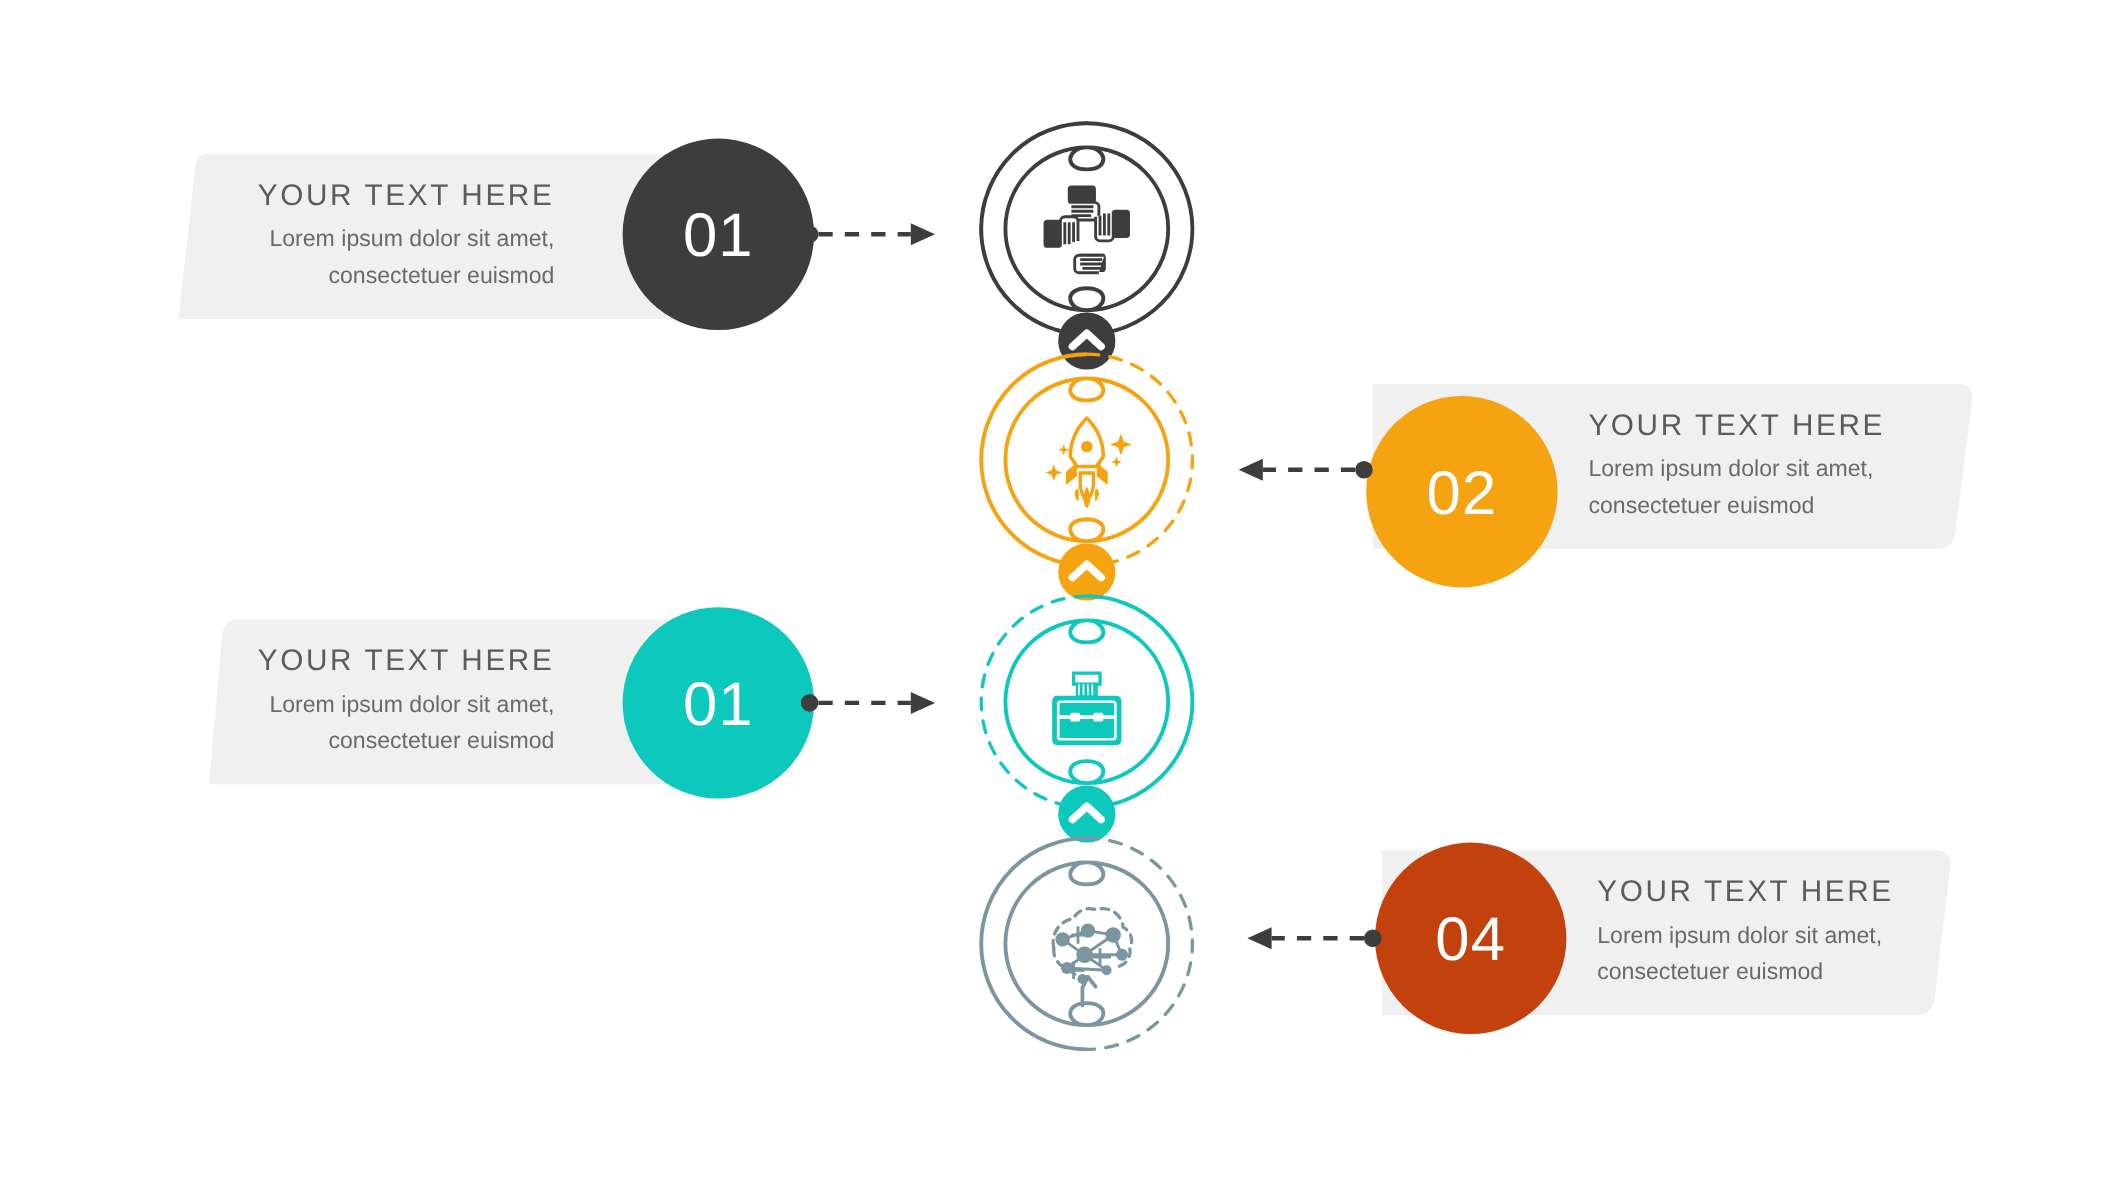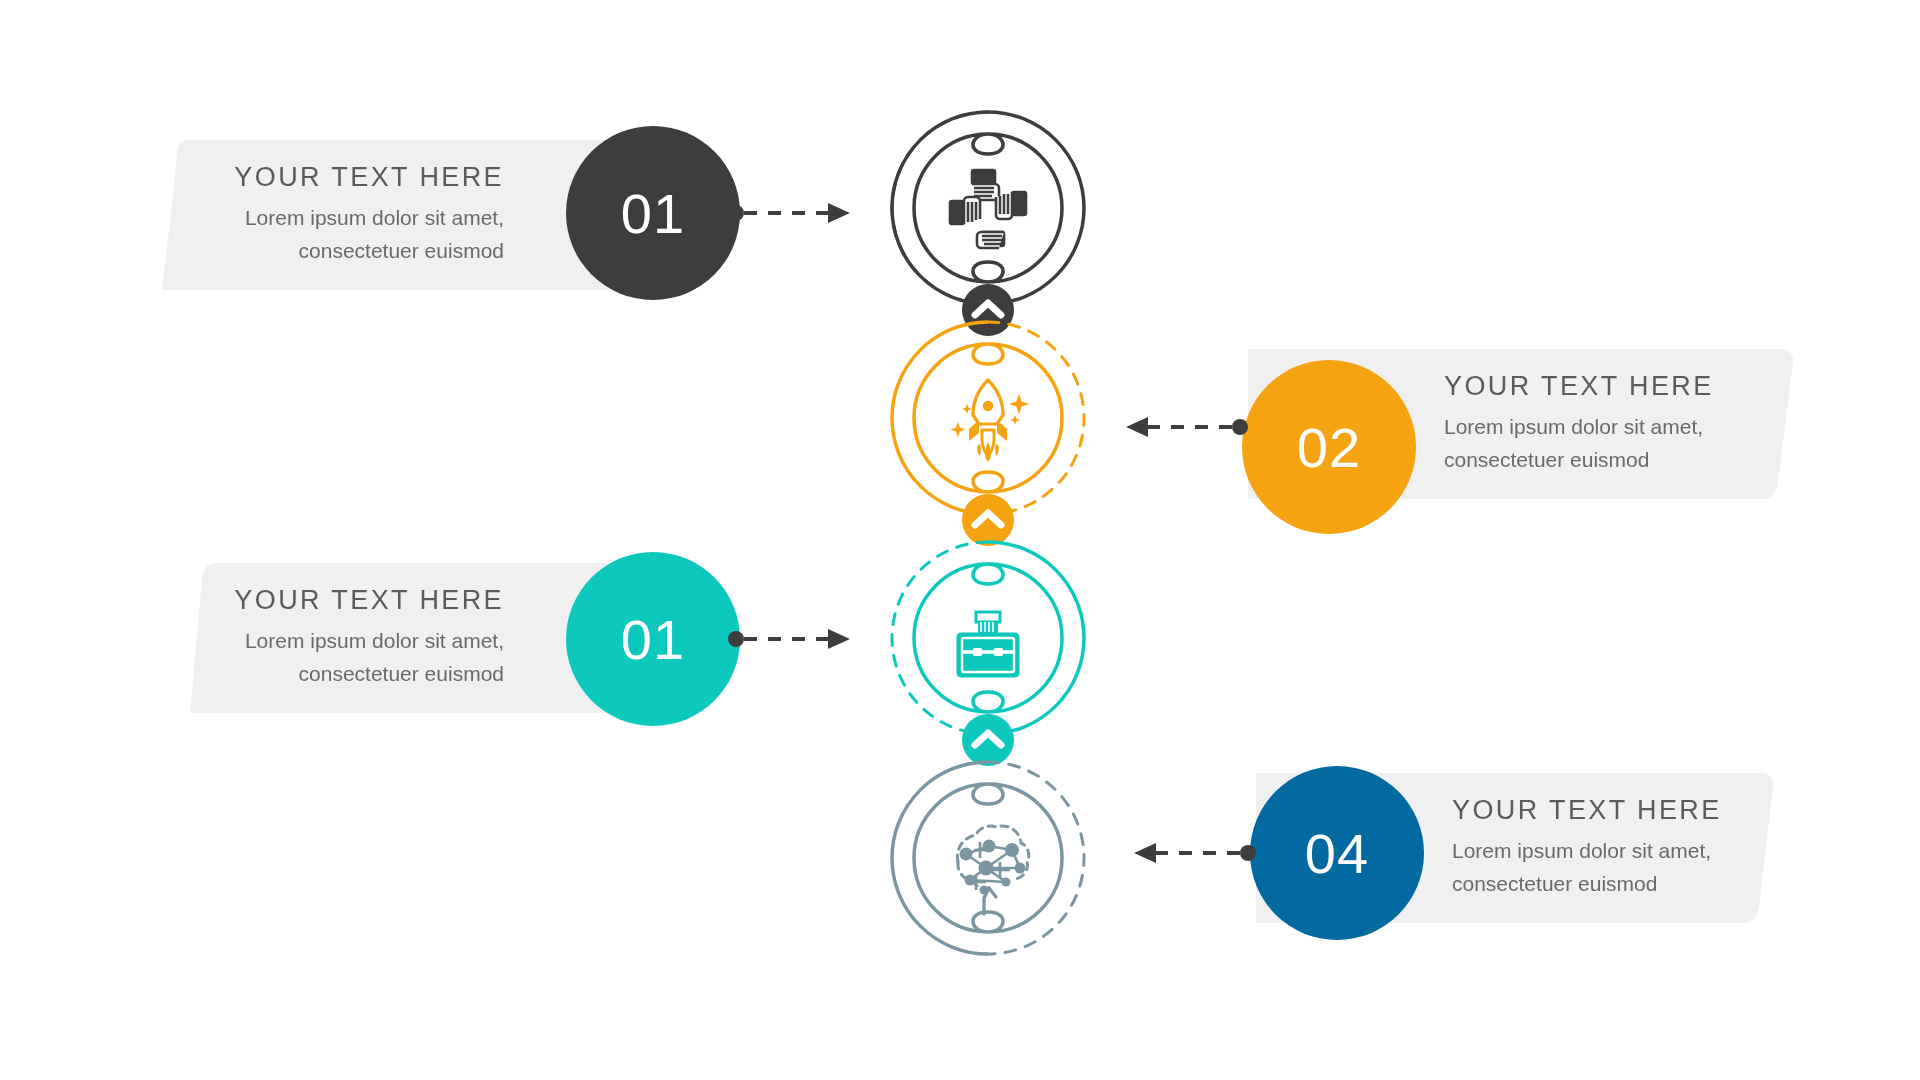"04" div.numbubble { background: #0369a1 -> #c2410c }
